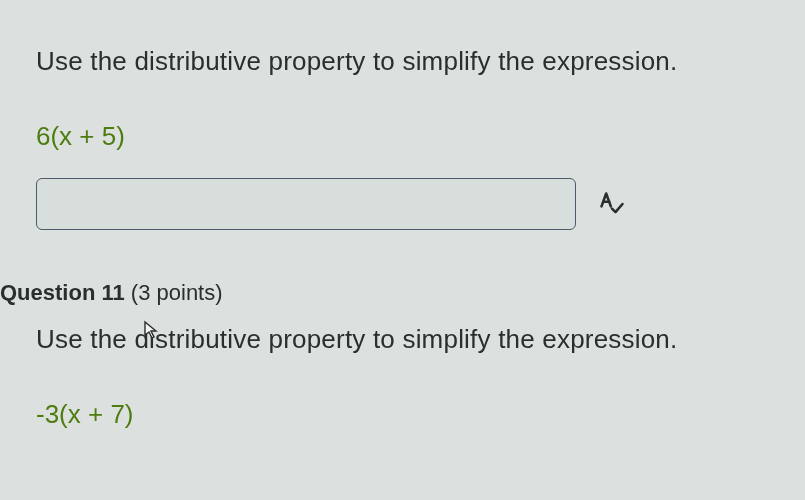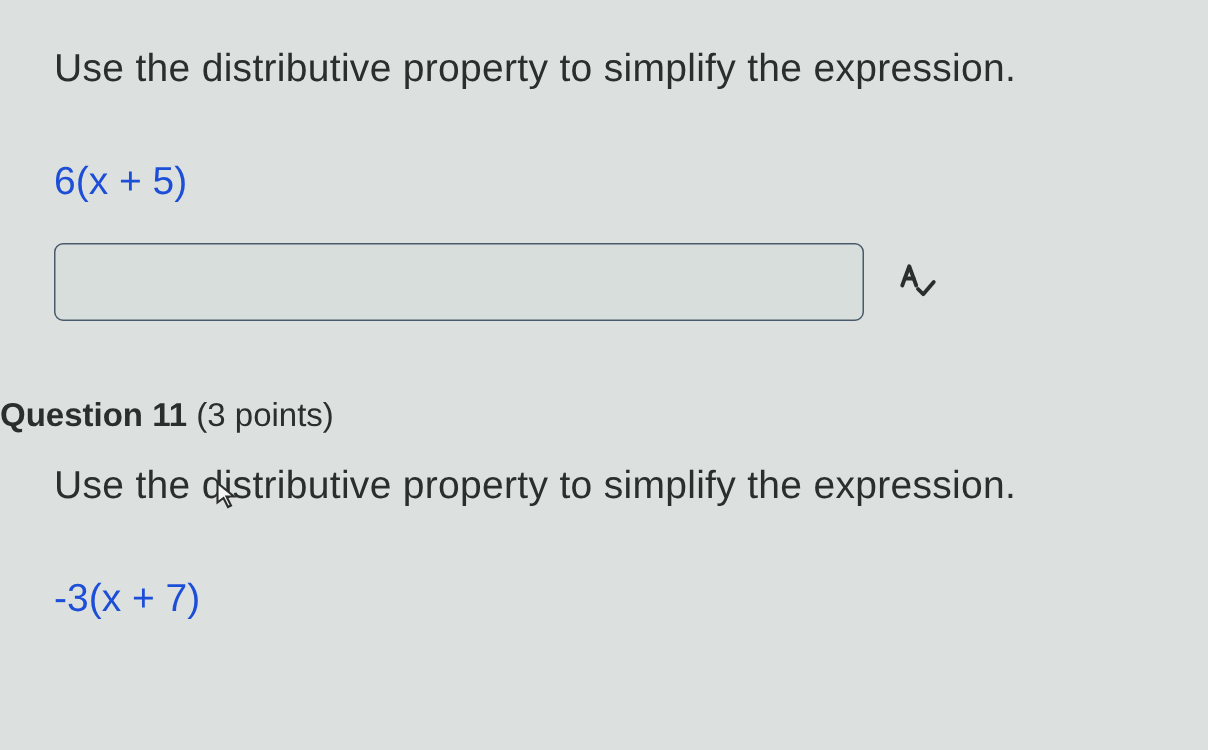"Use the distributive property to" .instruction { margin-top: none -> 16px }
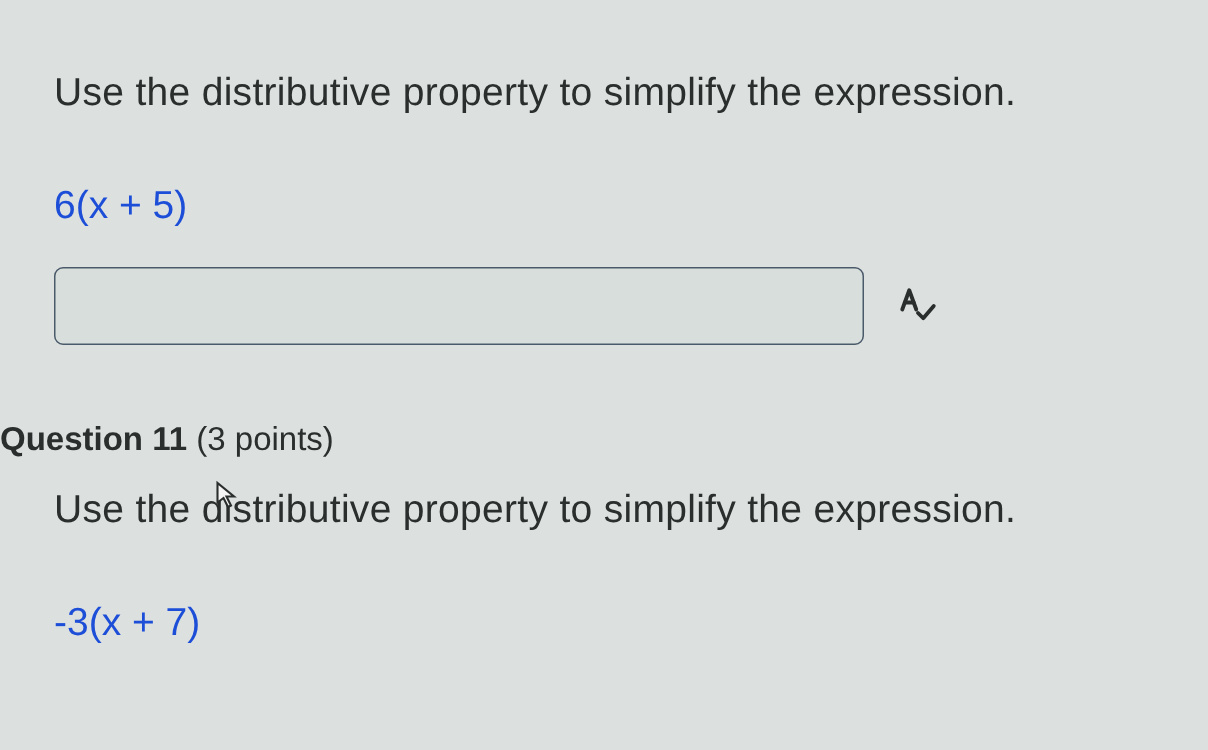"6(x + 5)" .expression { color: #1d4ed8 -> #4d7c0f }
